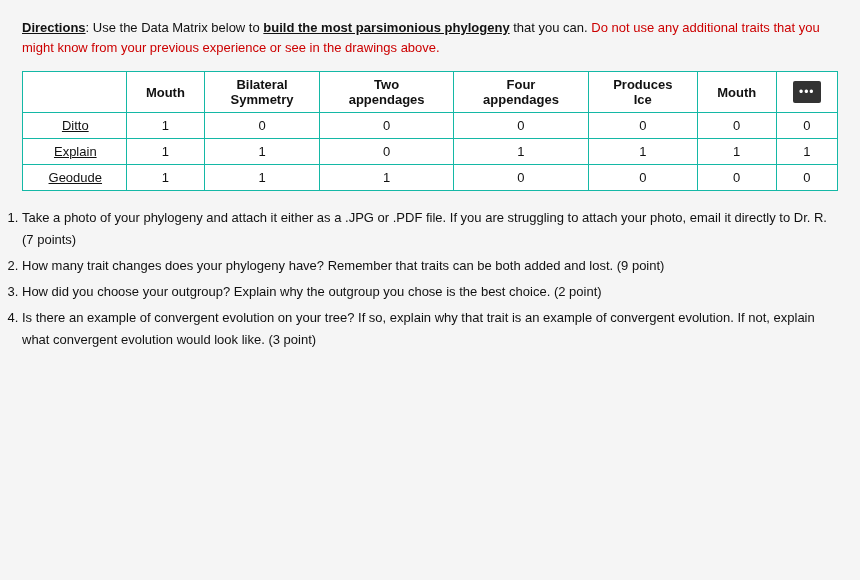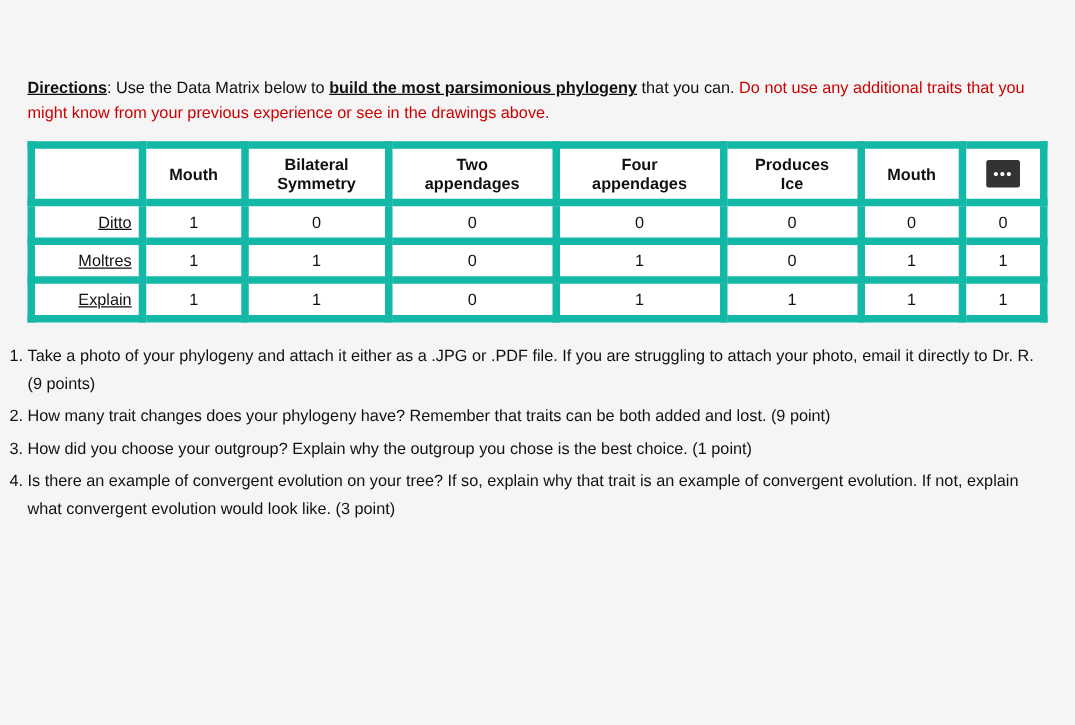"Directions: Use the Data Matrix" .directions { margin-top: 42px -> none }
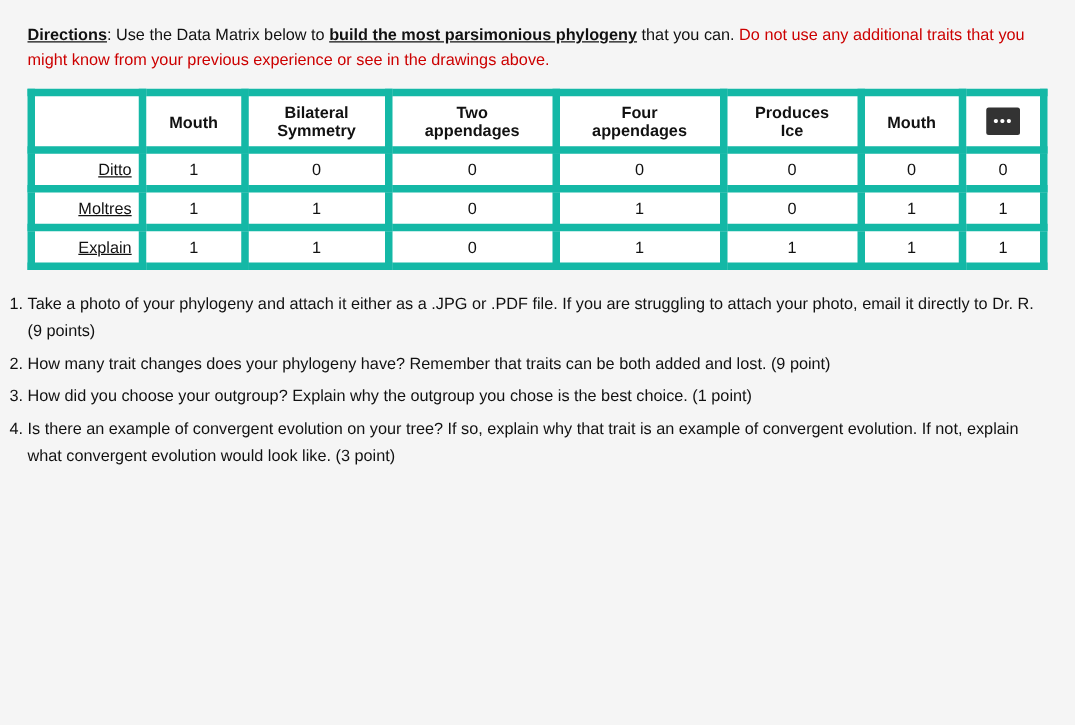"Mouth" table th, table td { border: 6px solid #14b8a6 -> 1px solid #14b8a6 }
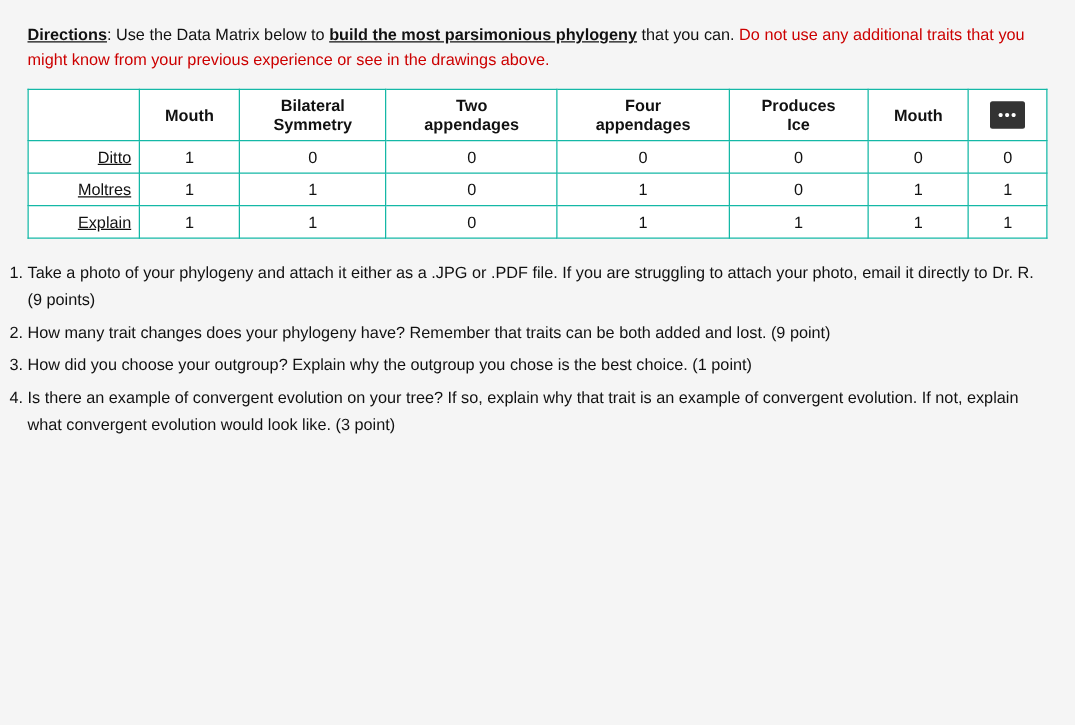"Ditto" table tbody td:first-child { text-align: right -> center }
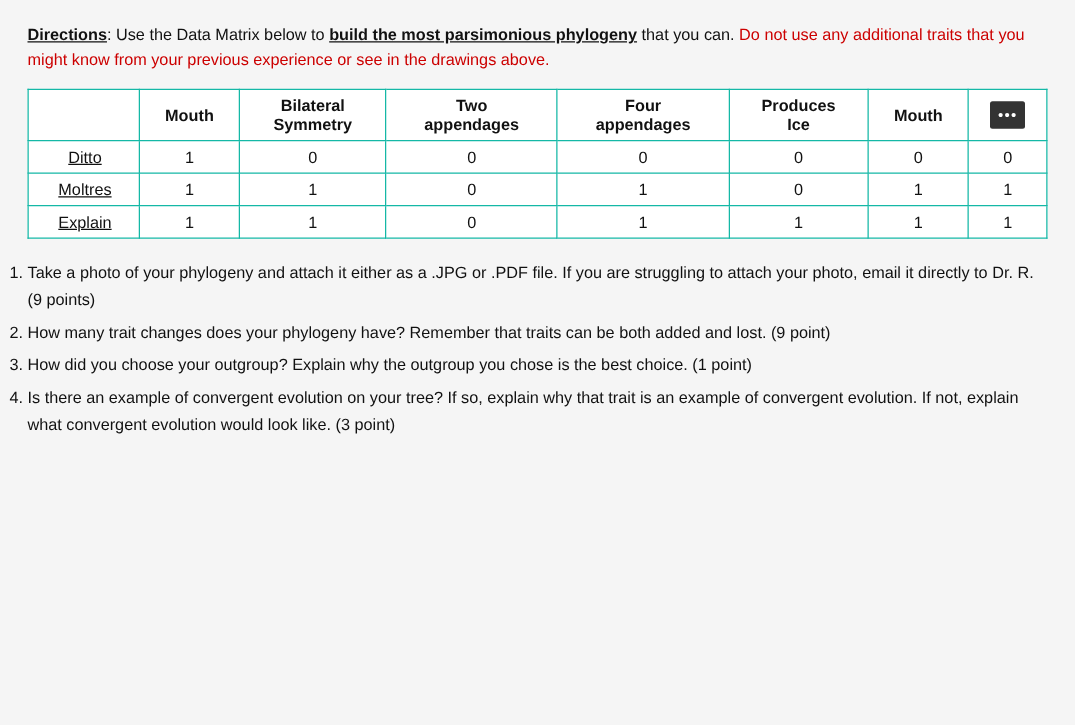"Moltres" tr { html: <tr> <td><u>Moltres</u></td> <td>1</td> <td>1</td> <td>0</td> <td>1</td> <td>0</td> <td>1</td> <td>1</td> </tr> -> none }
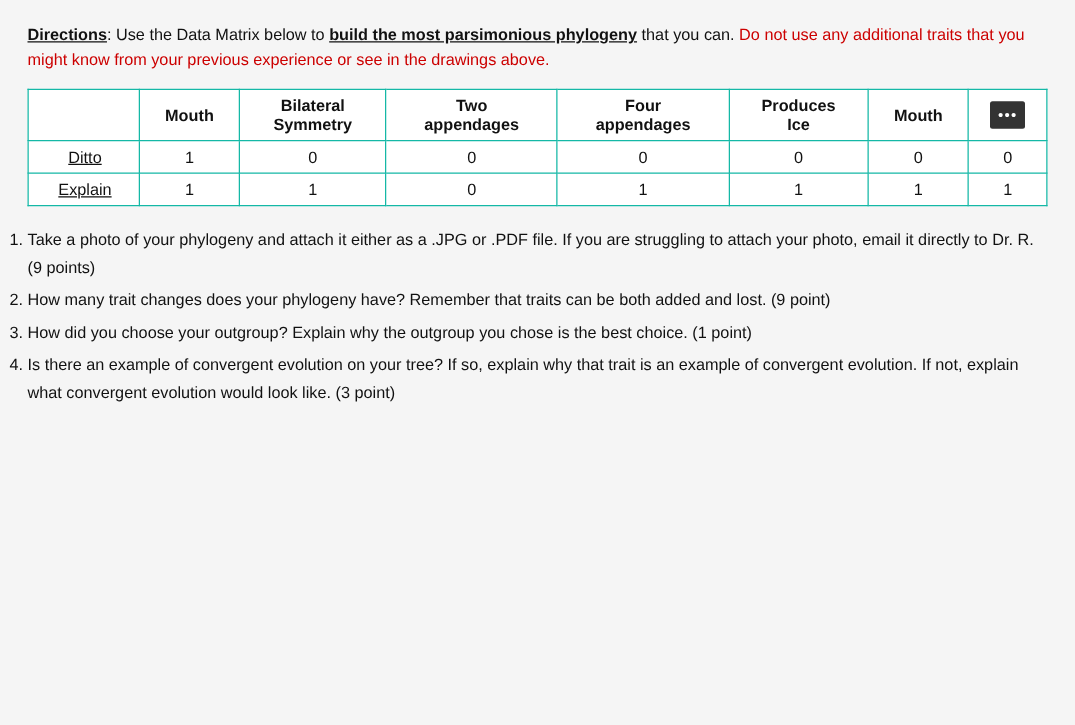"Geodude" tr { html: none -> <tr> <td><u>Geodude</u></td> <td>1</td> <td>1</td> <td>1</td> <td>0</td> <td>0</td> <td>0</td> <td>0</td> </tr> }
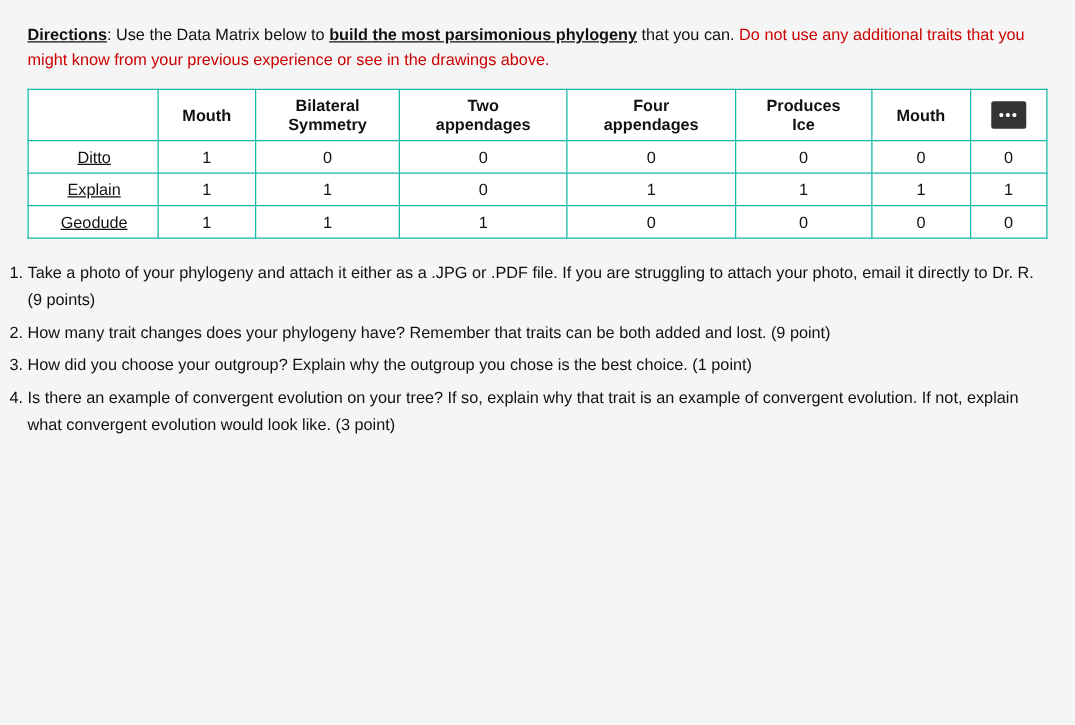"Take a photo of your" li { text: 9 -> 7 }
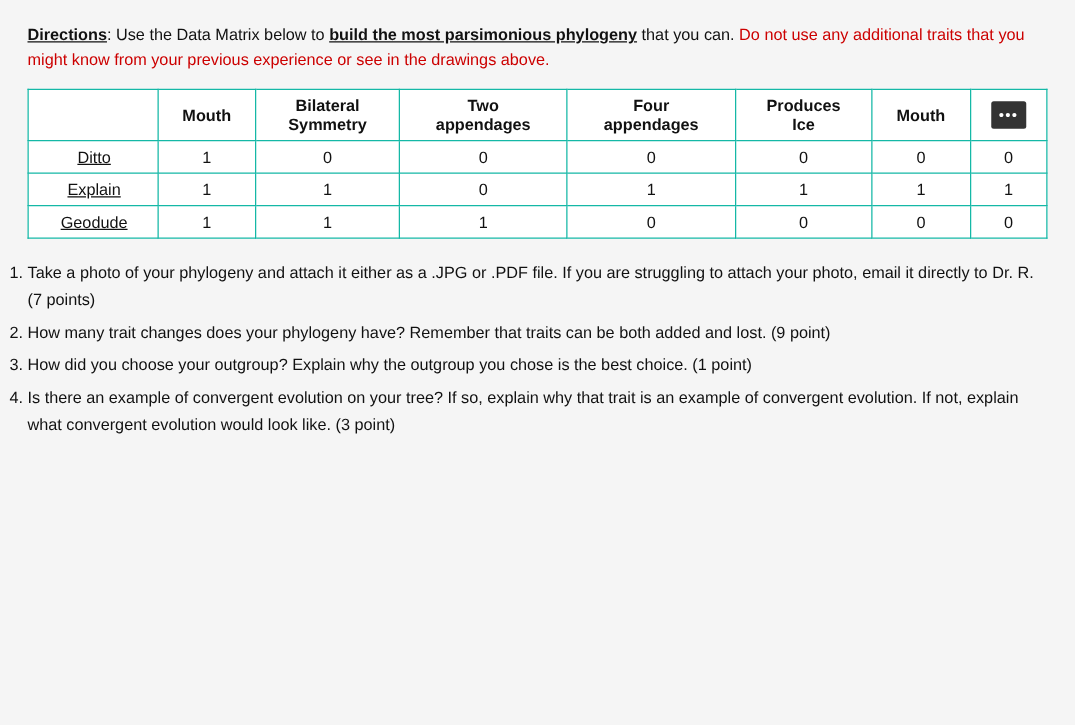"How did you choose your" li { text: 1 -> 2 }
